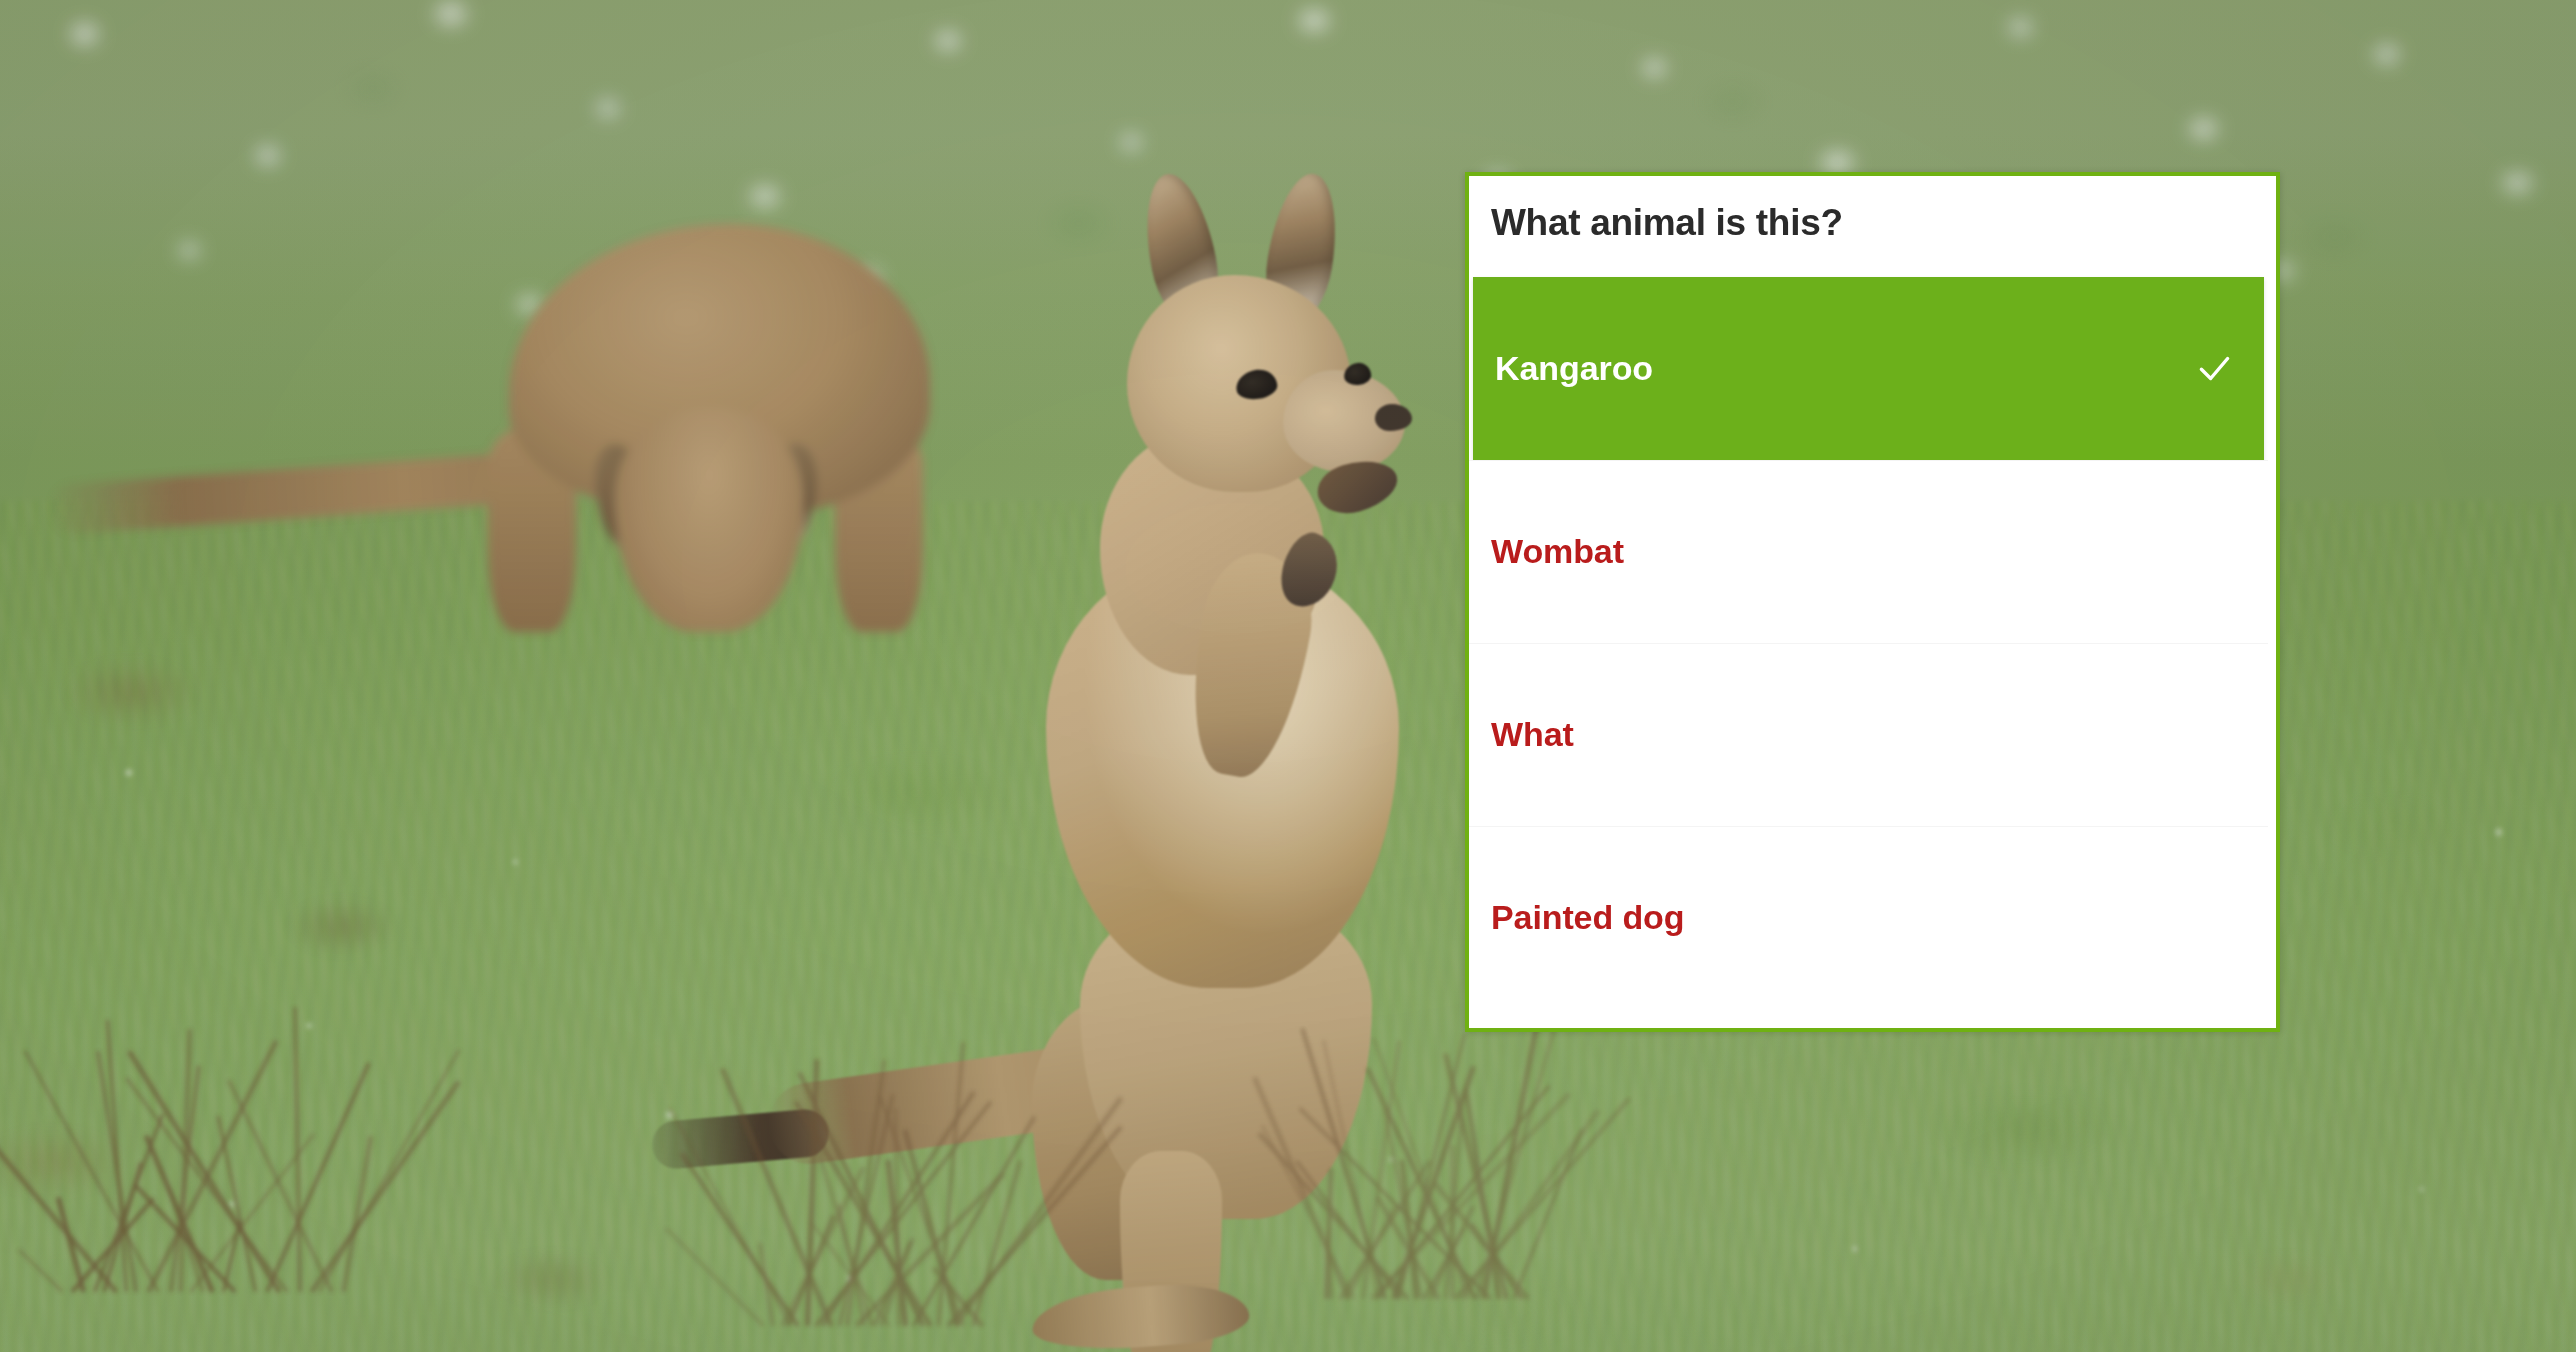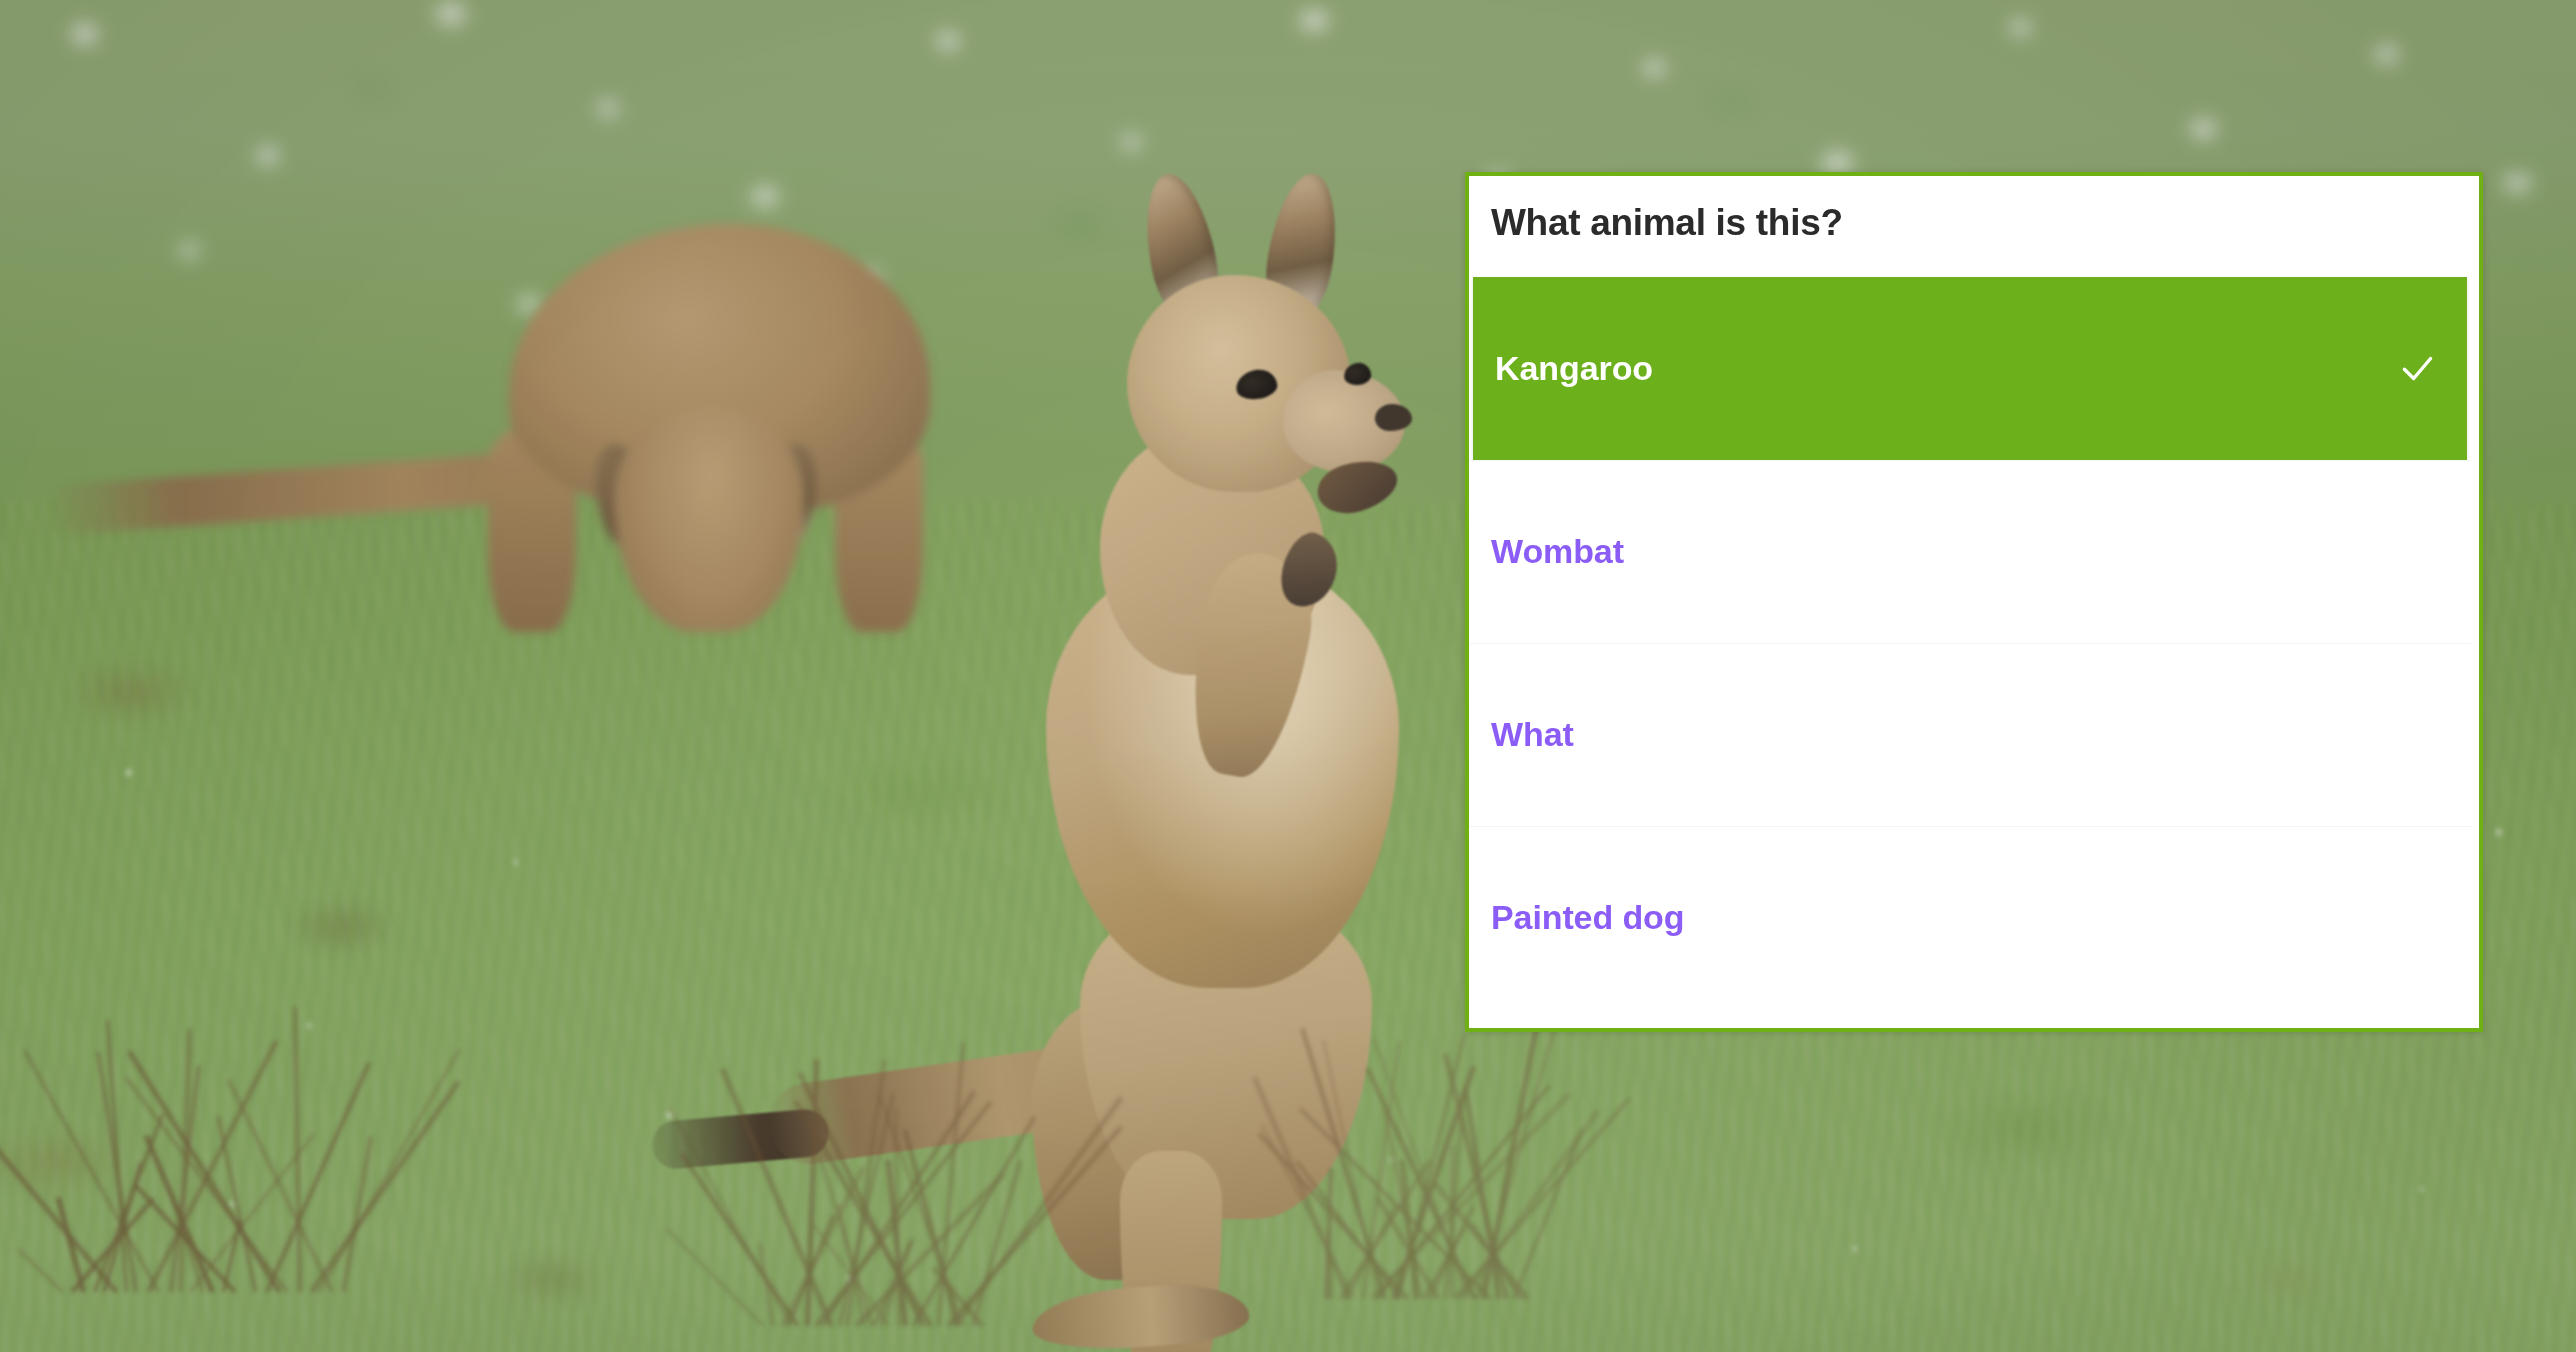"What animal is this?" .quiz-panel { width: 1018px -> 815px }
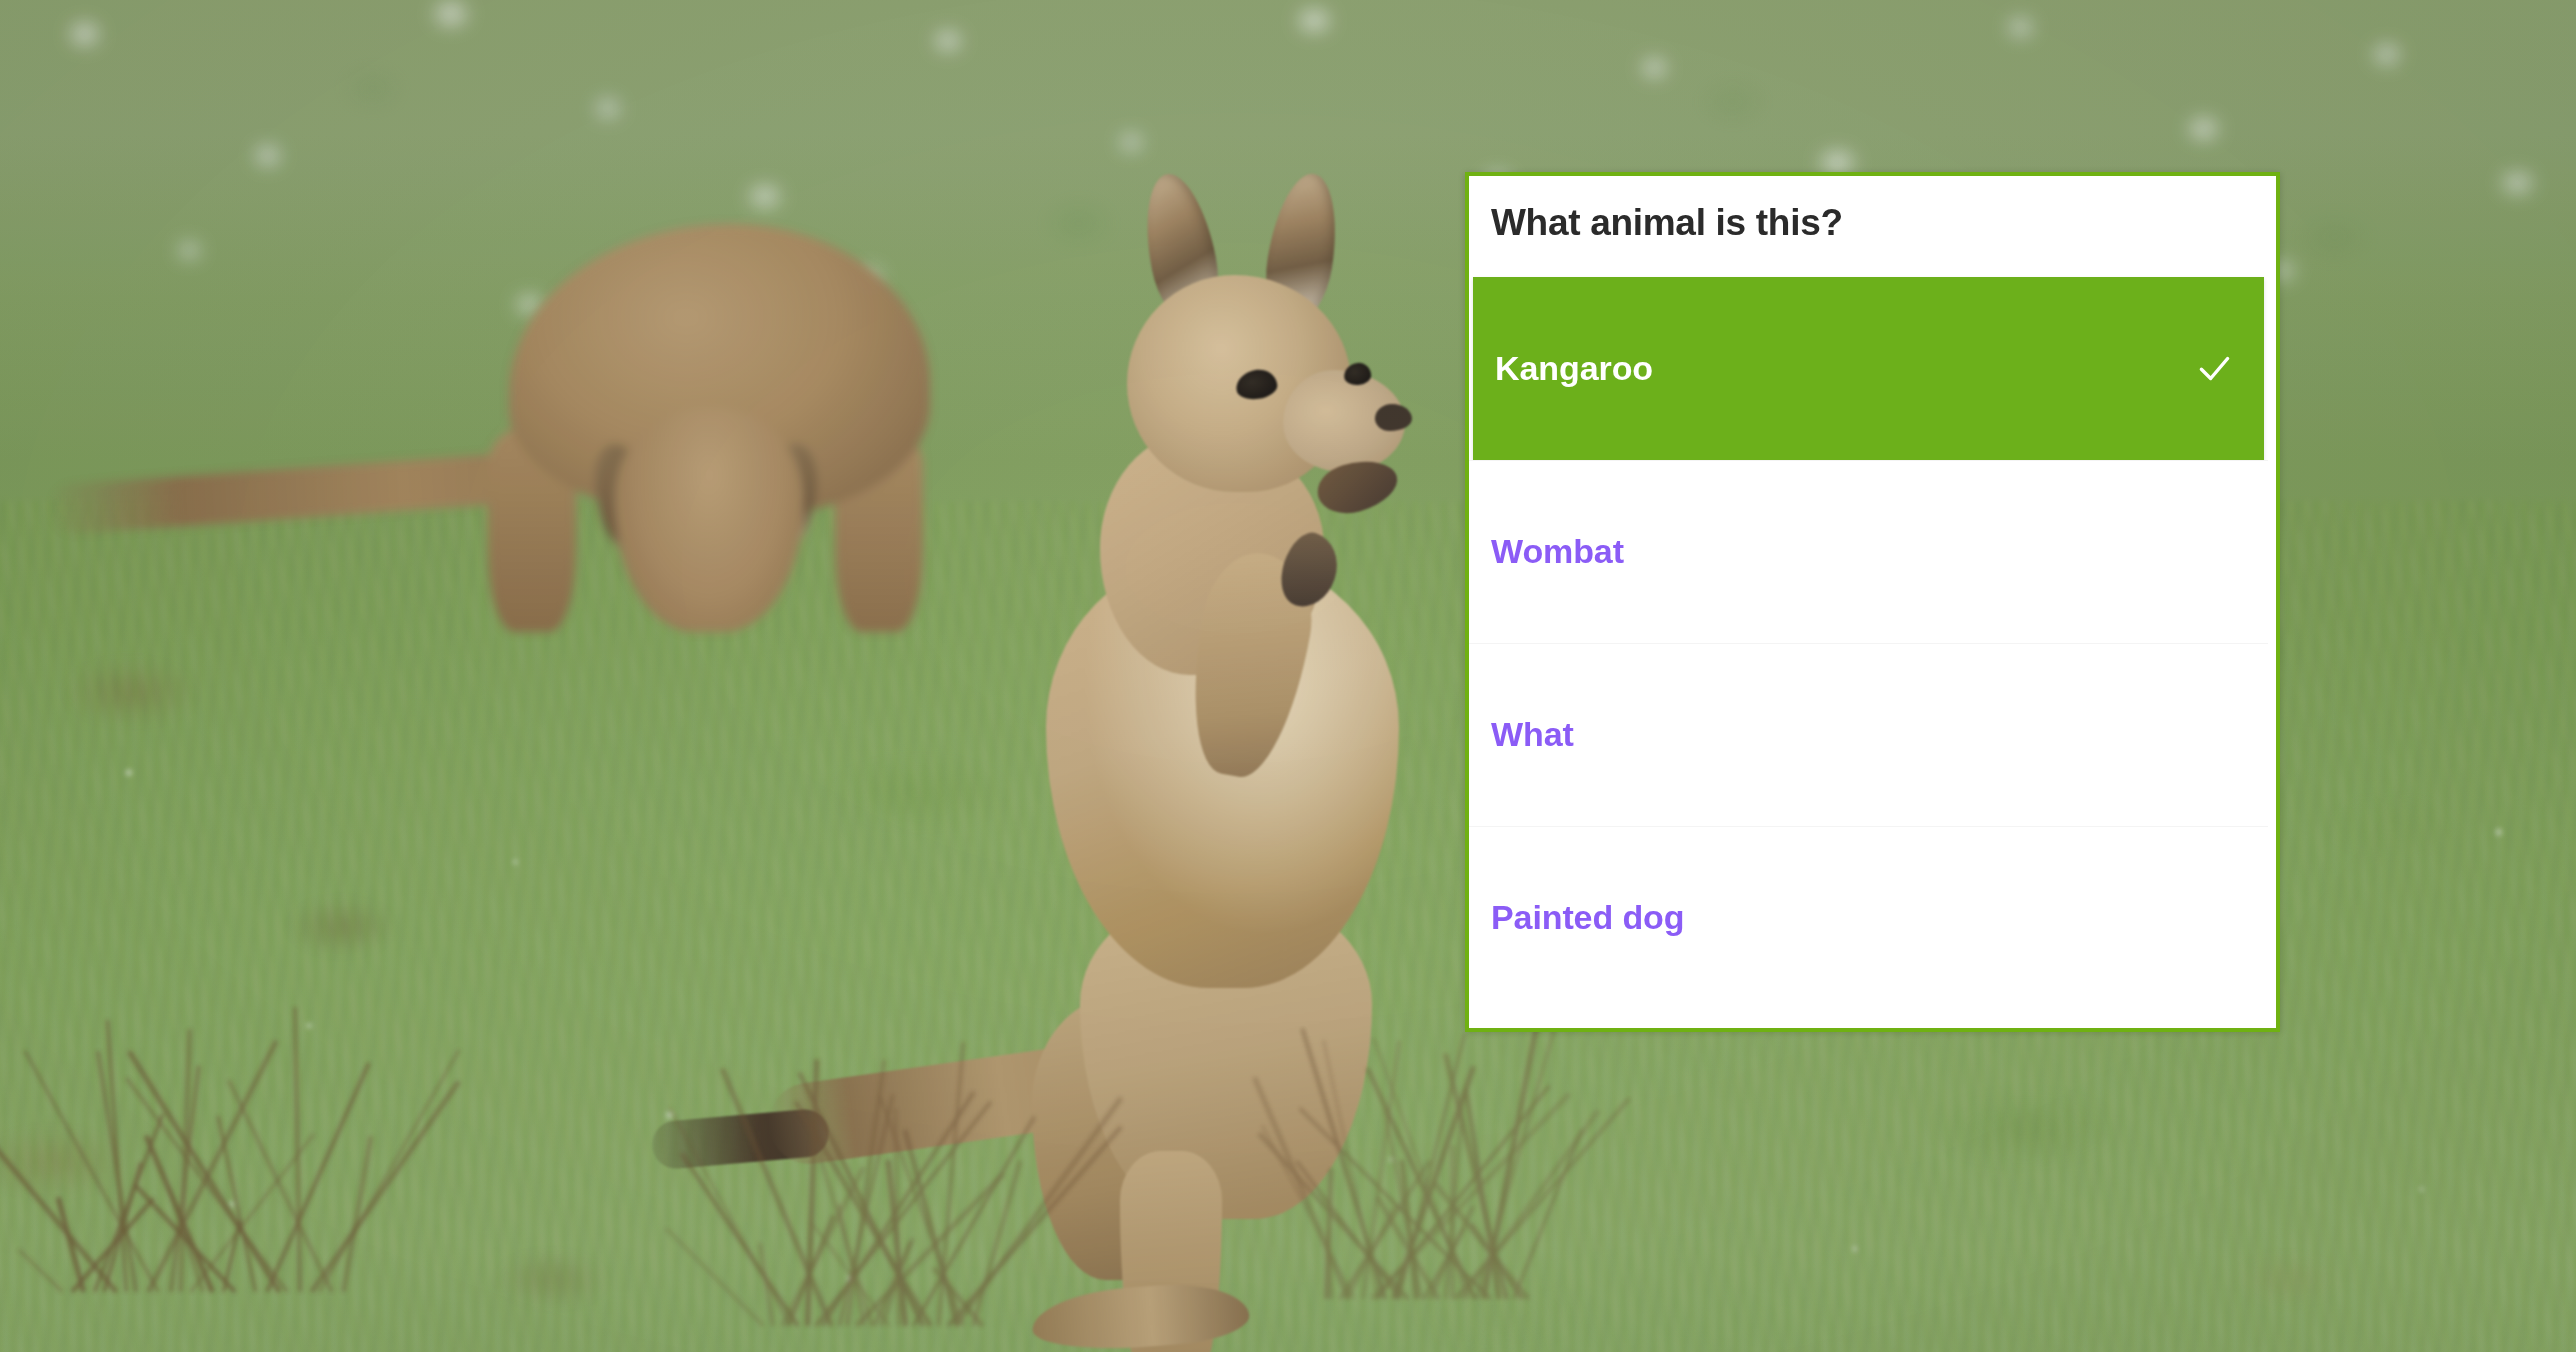"Wombat" .quiz-option .label { color: #8b5cf6 -> #b91c1c }
